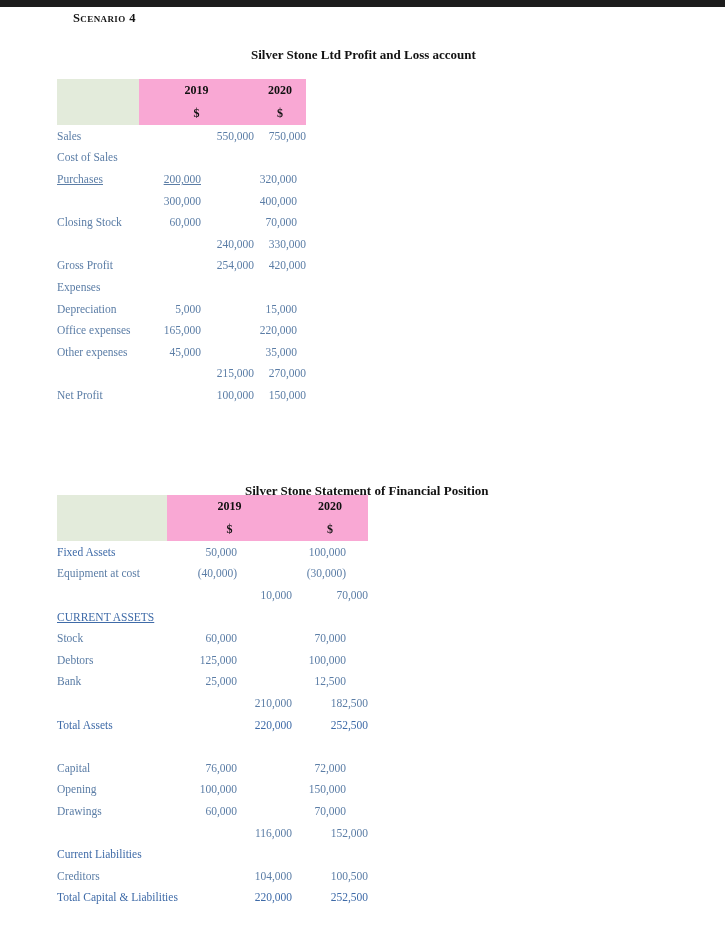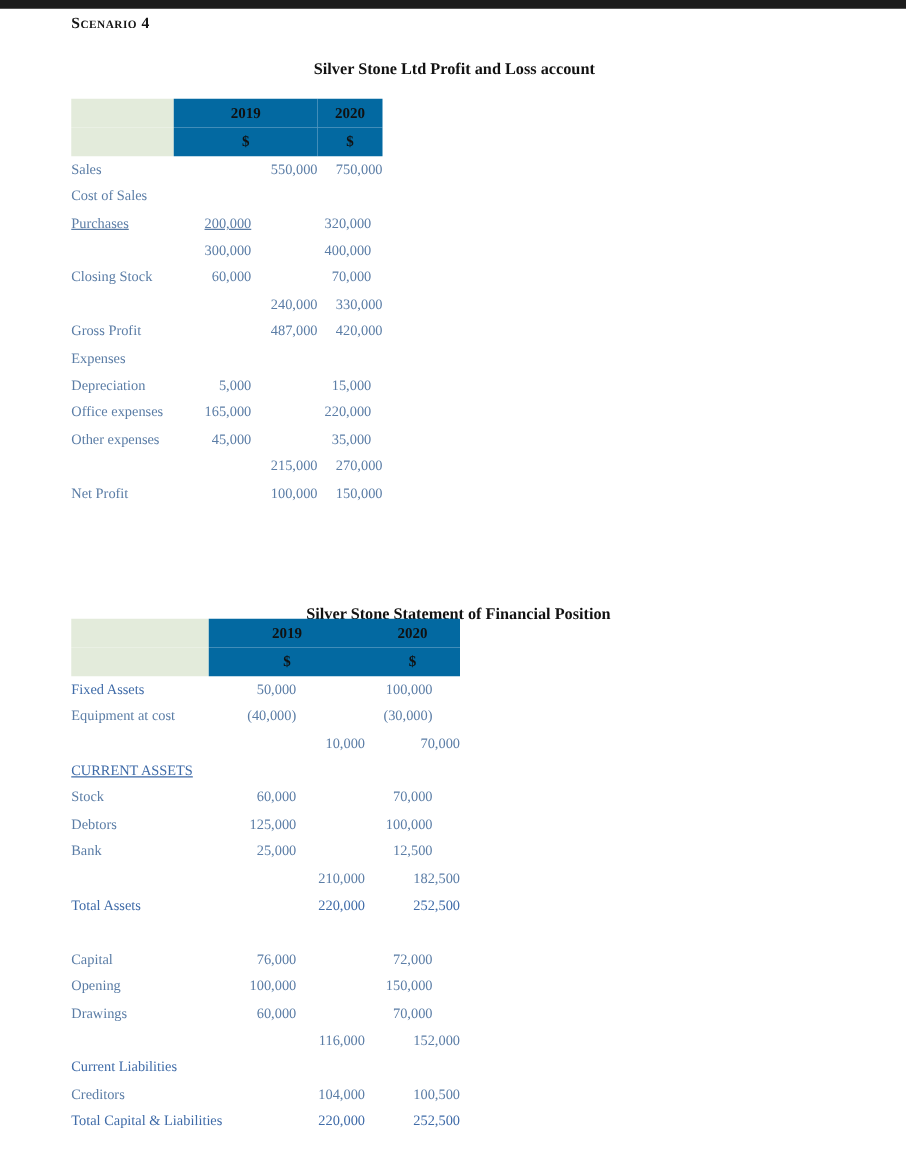"Scenario 4" .scenario { left: 57px -> 73px }
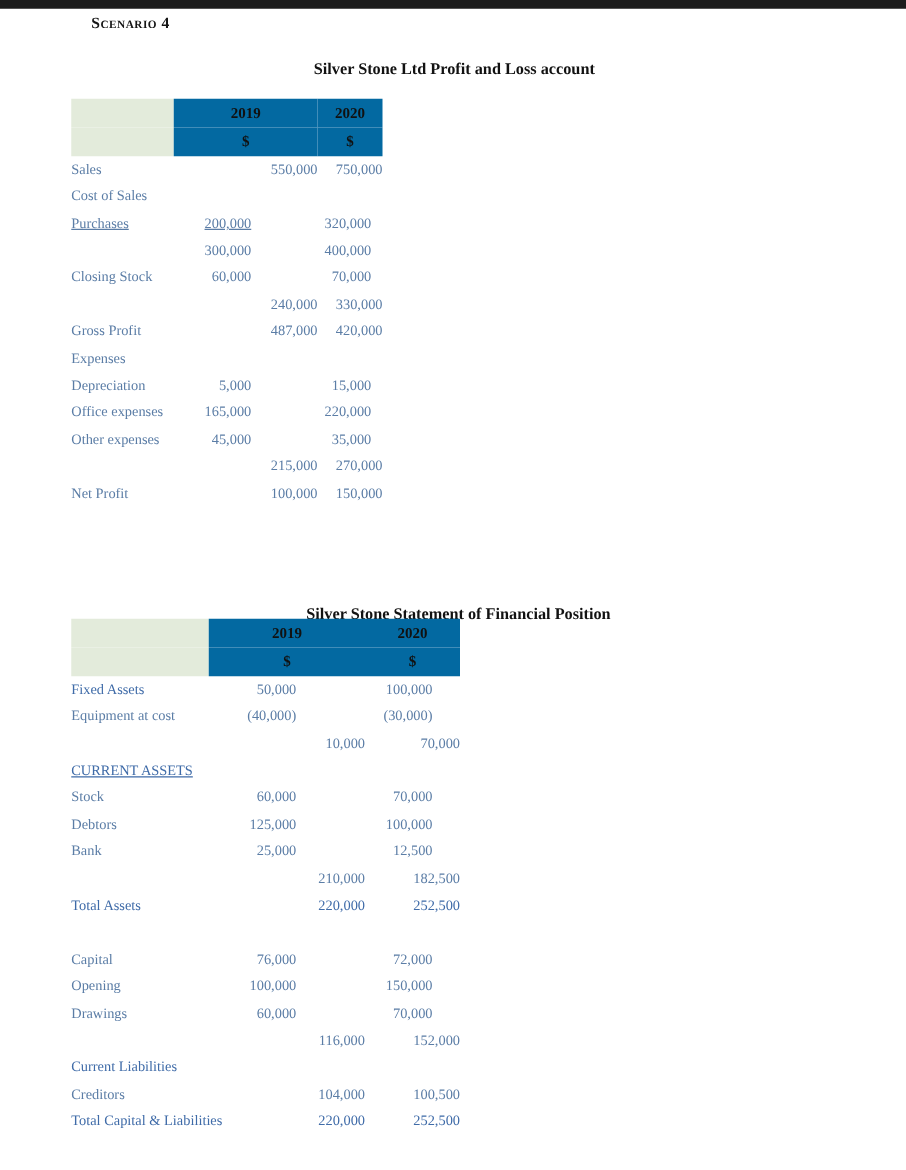"2019" .hdr-row td { background: #0369a1 -> #f9a8d4 }
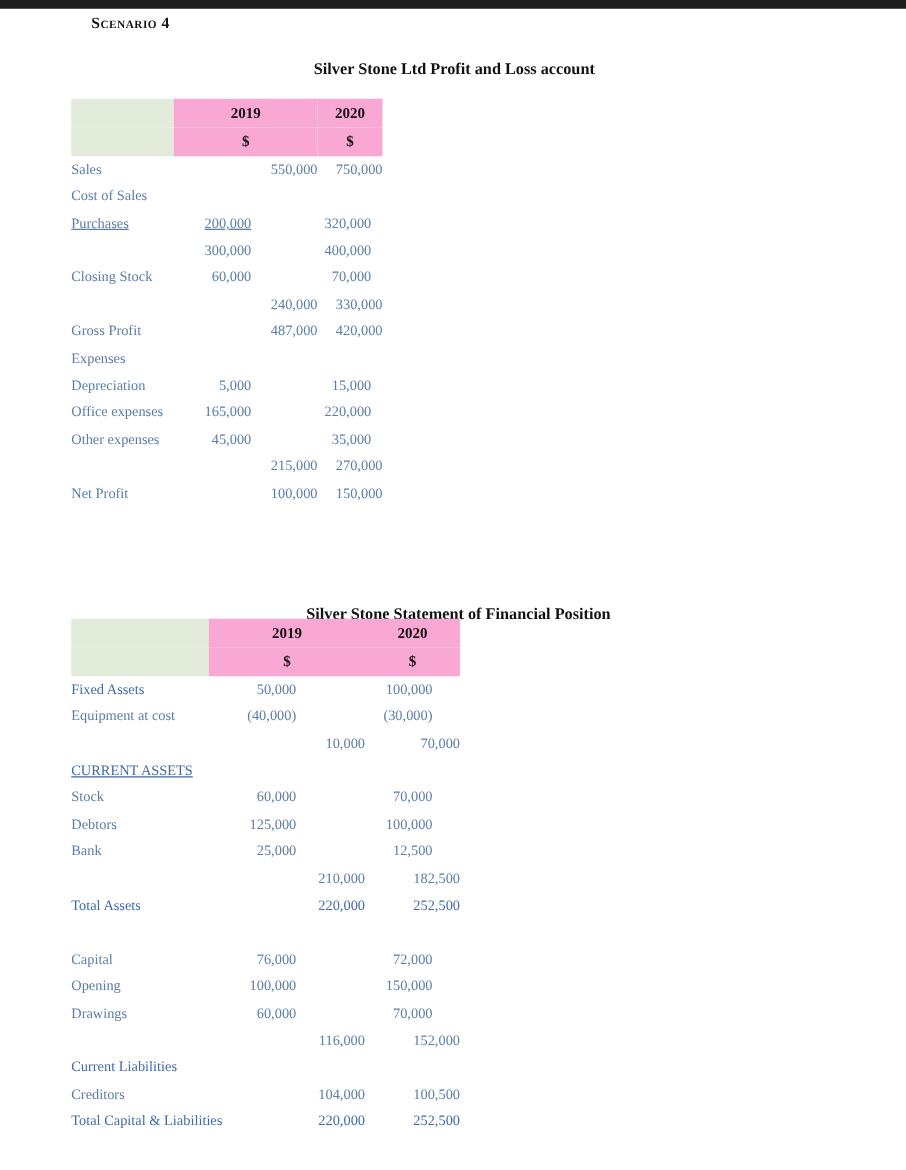"487,000" td.c-num { text: 487,000 -> 254,000 }
